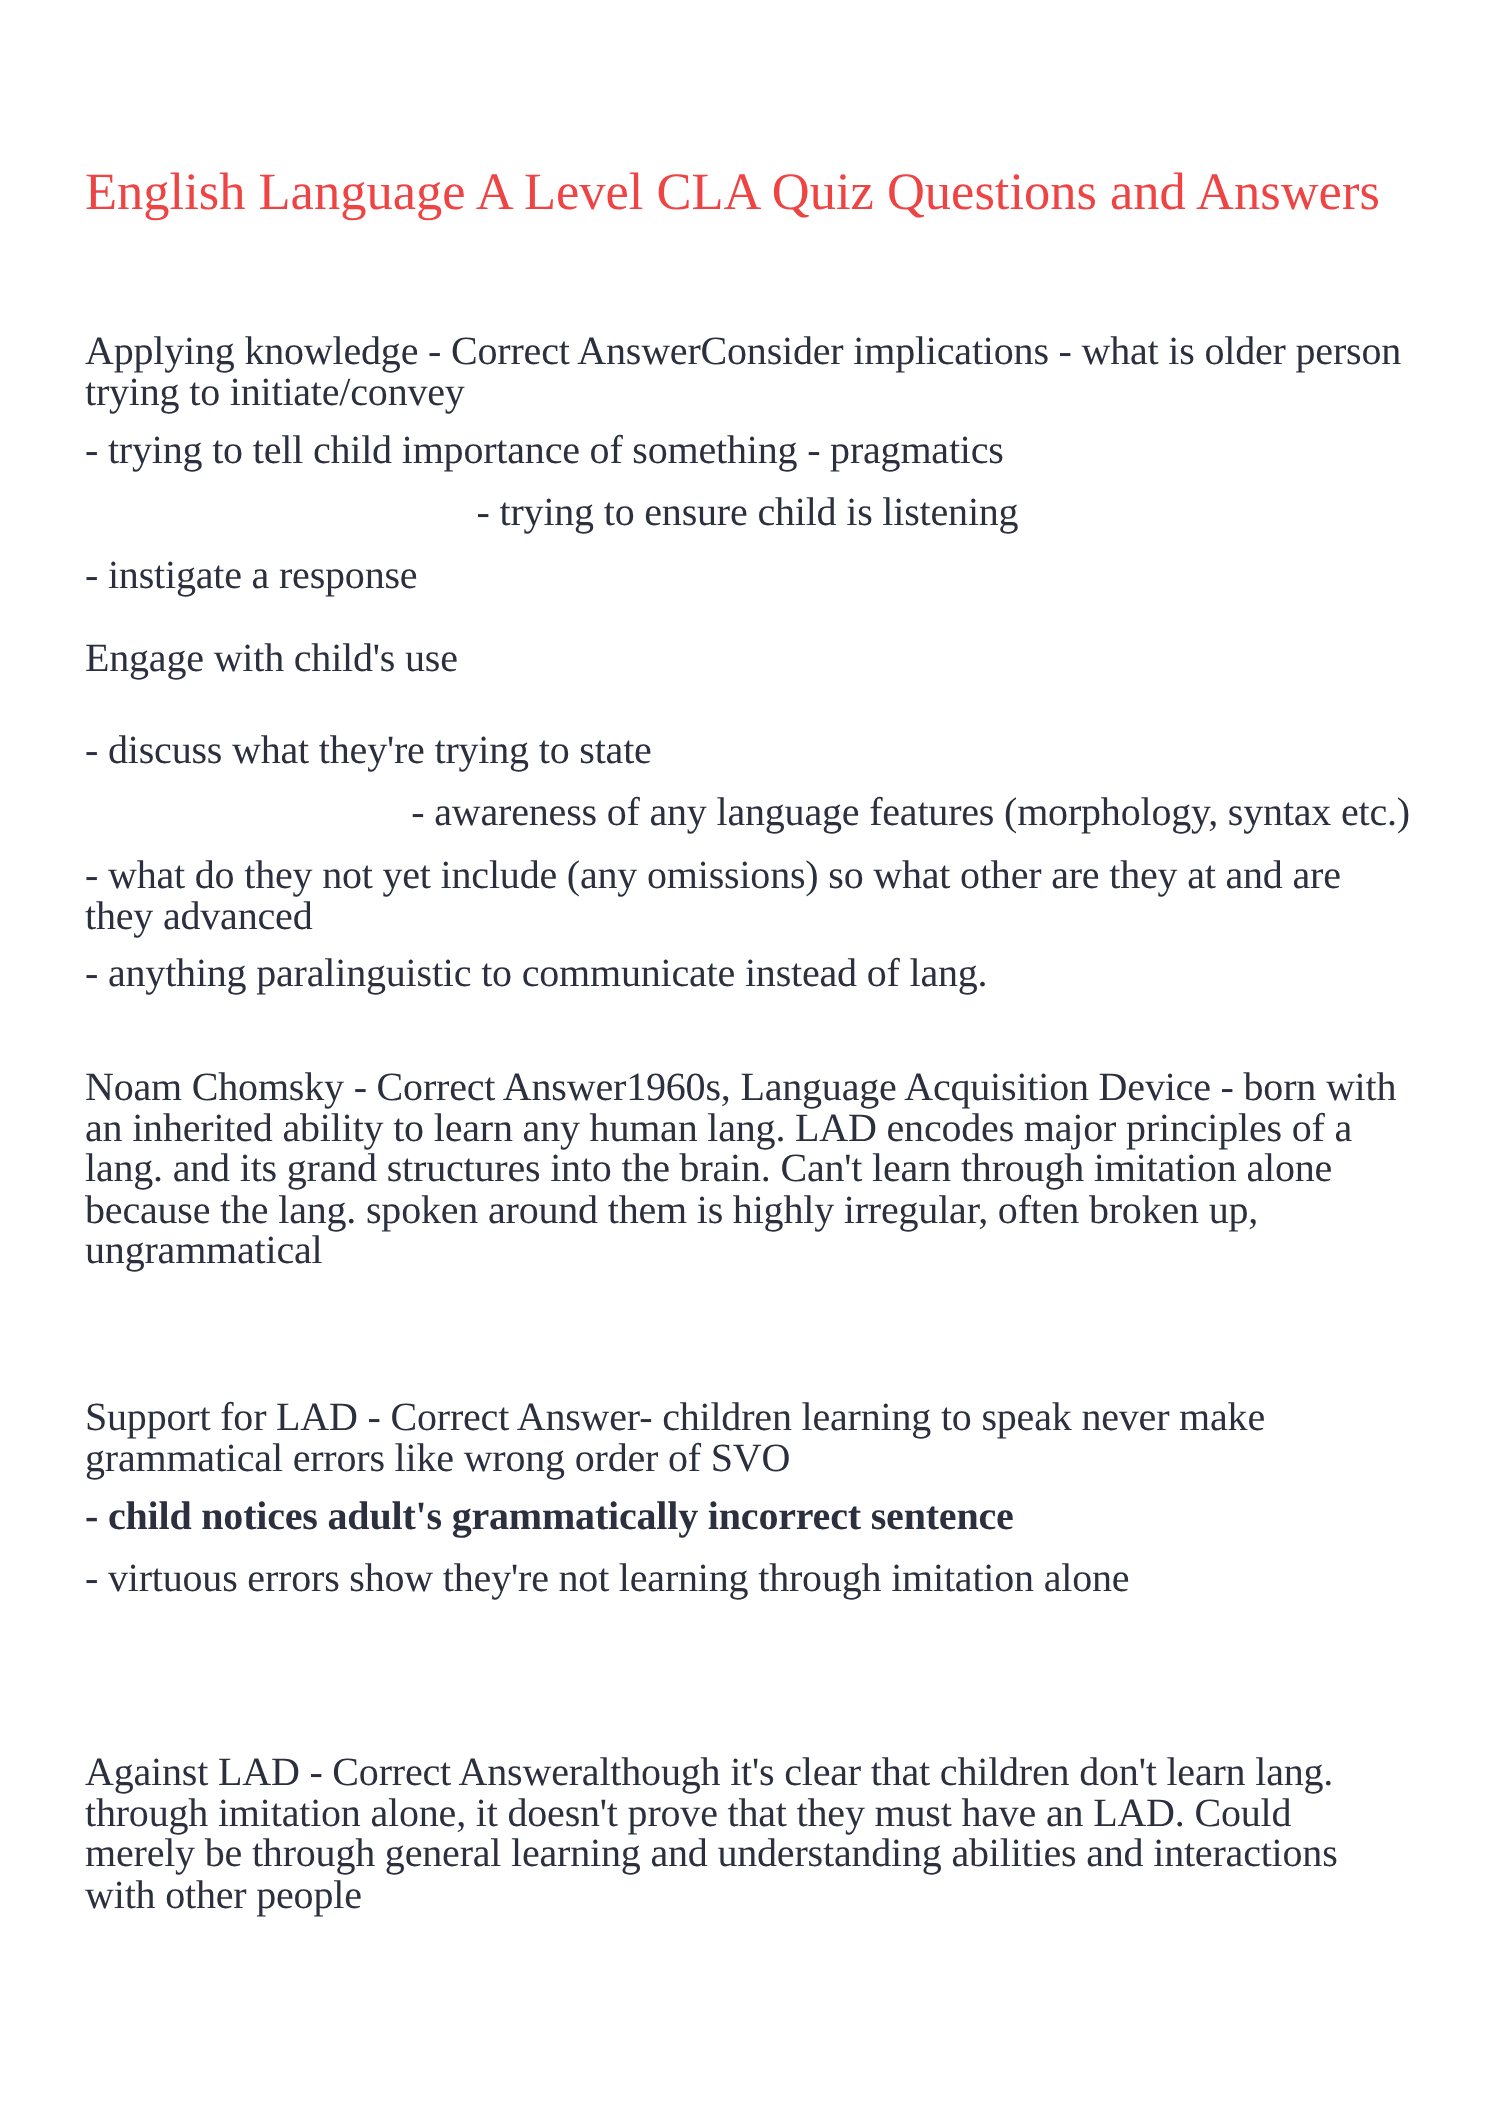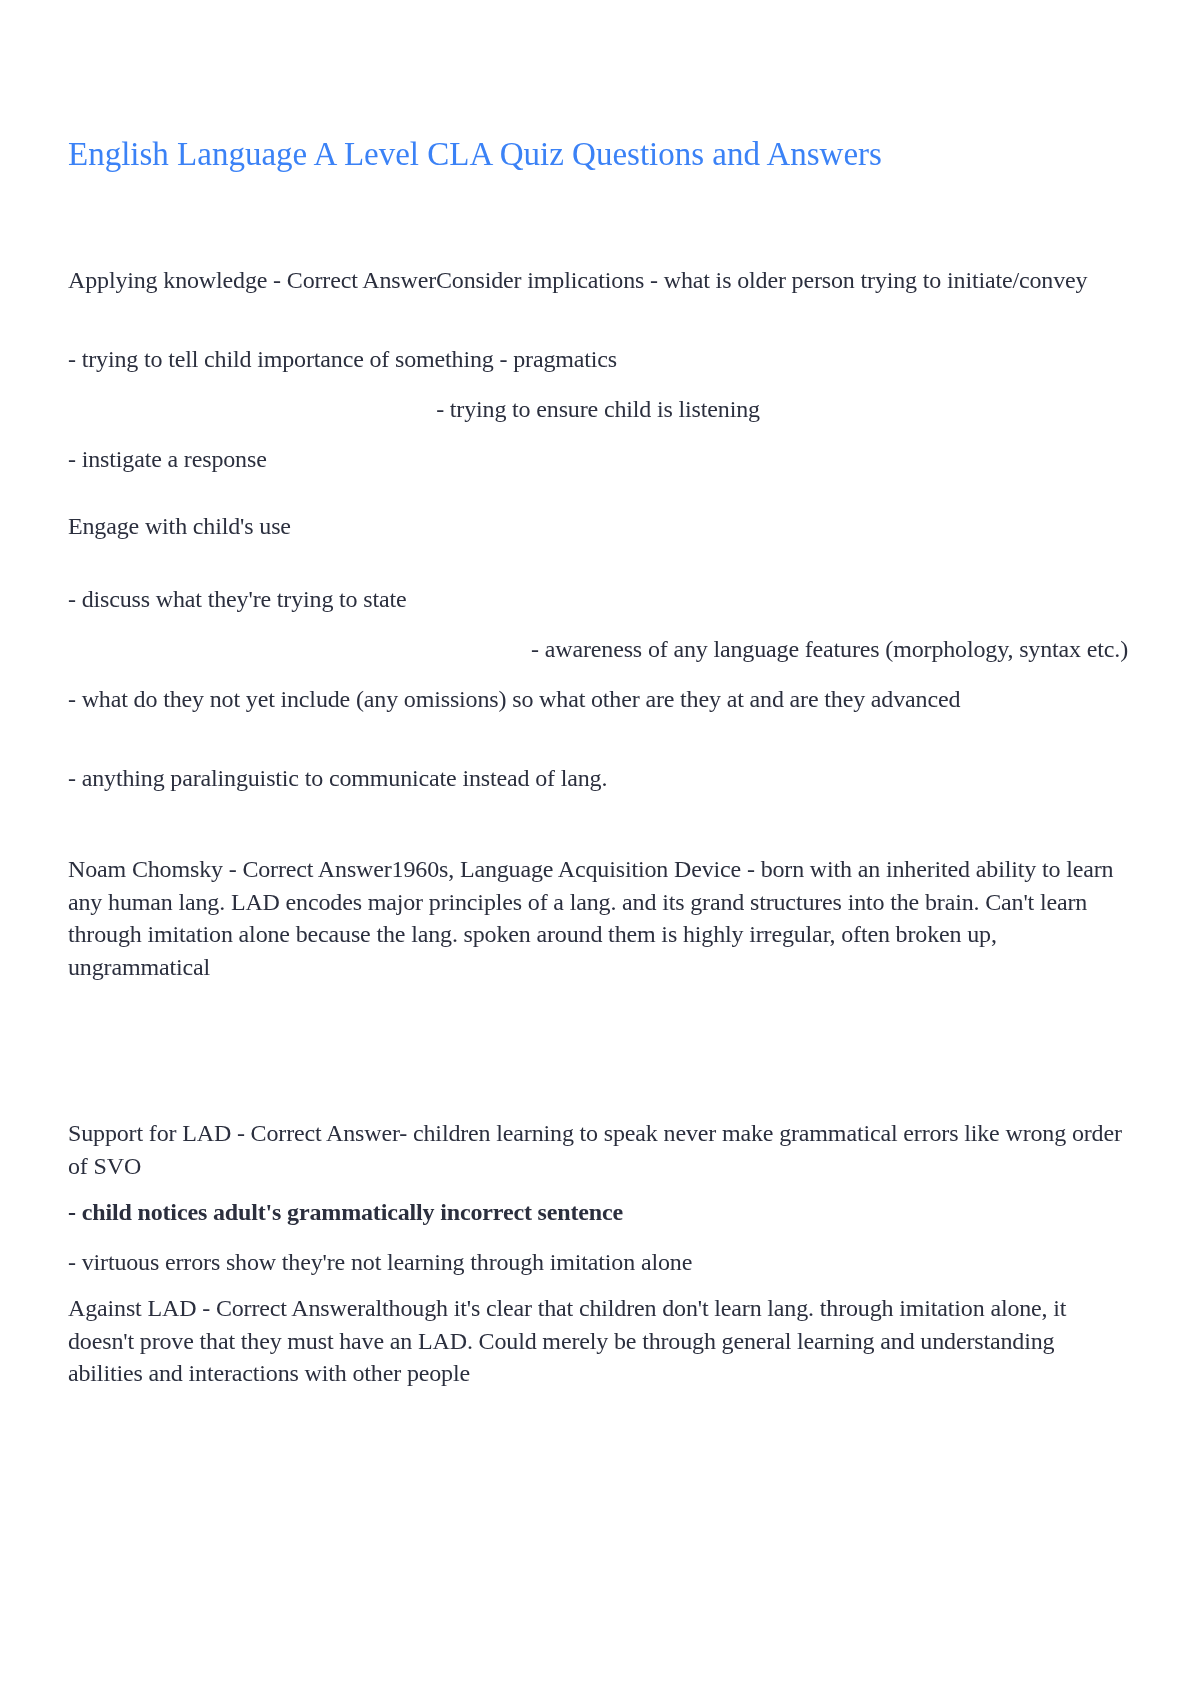"English Language A Level CLA" .title { color: #3b82f6 -> #ef4444; font-size: 33px -> 42px }
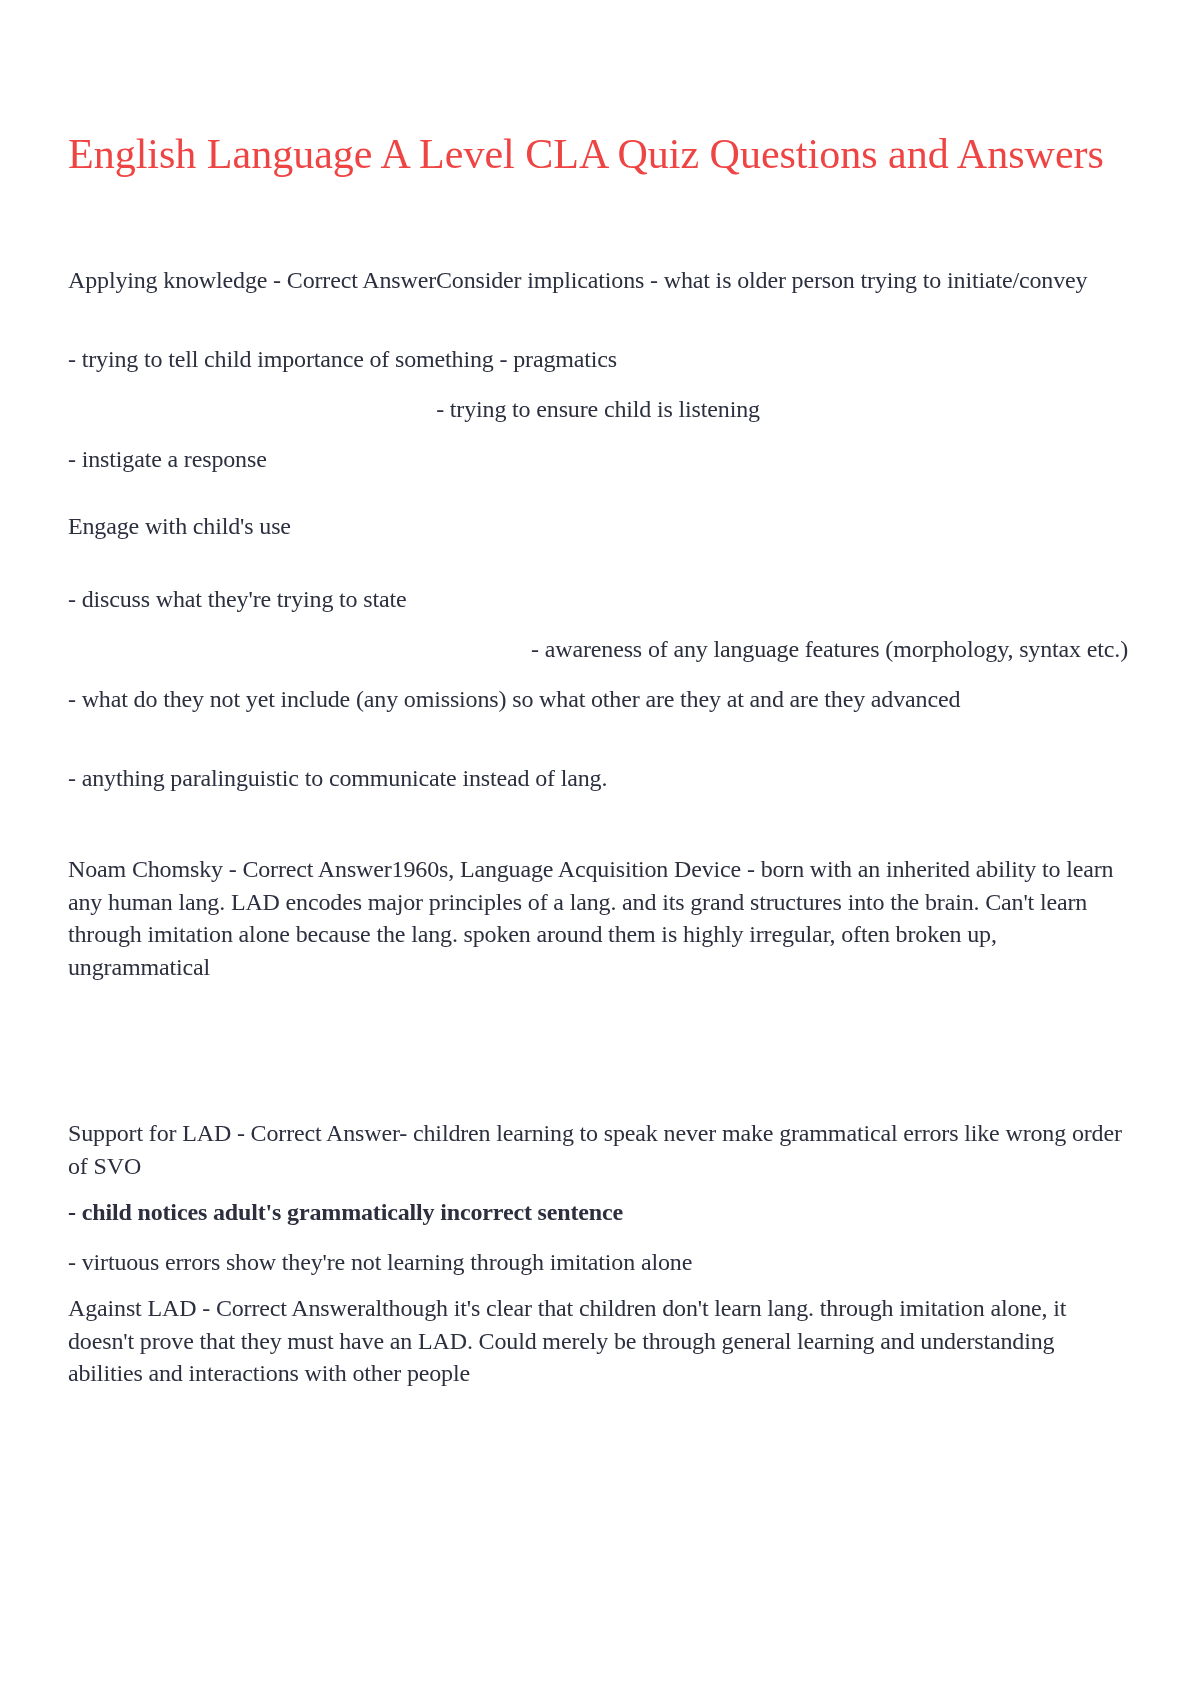"Applying knowledge - Correct" .p { font-size: 24px -> 32px }
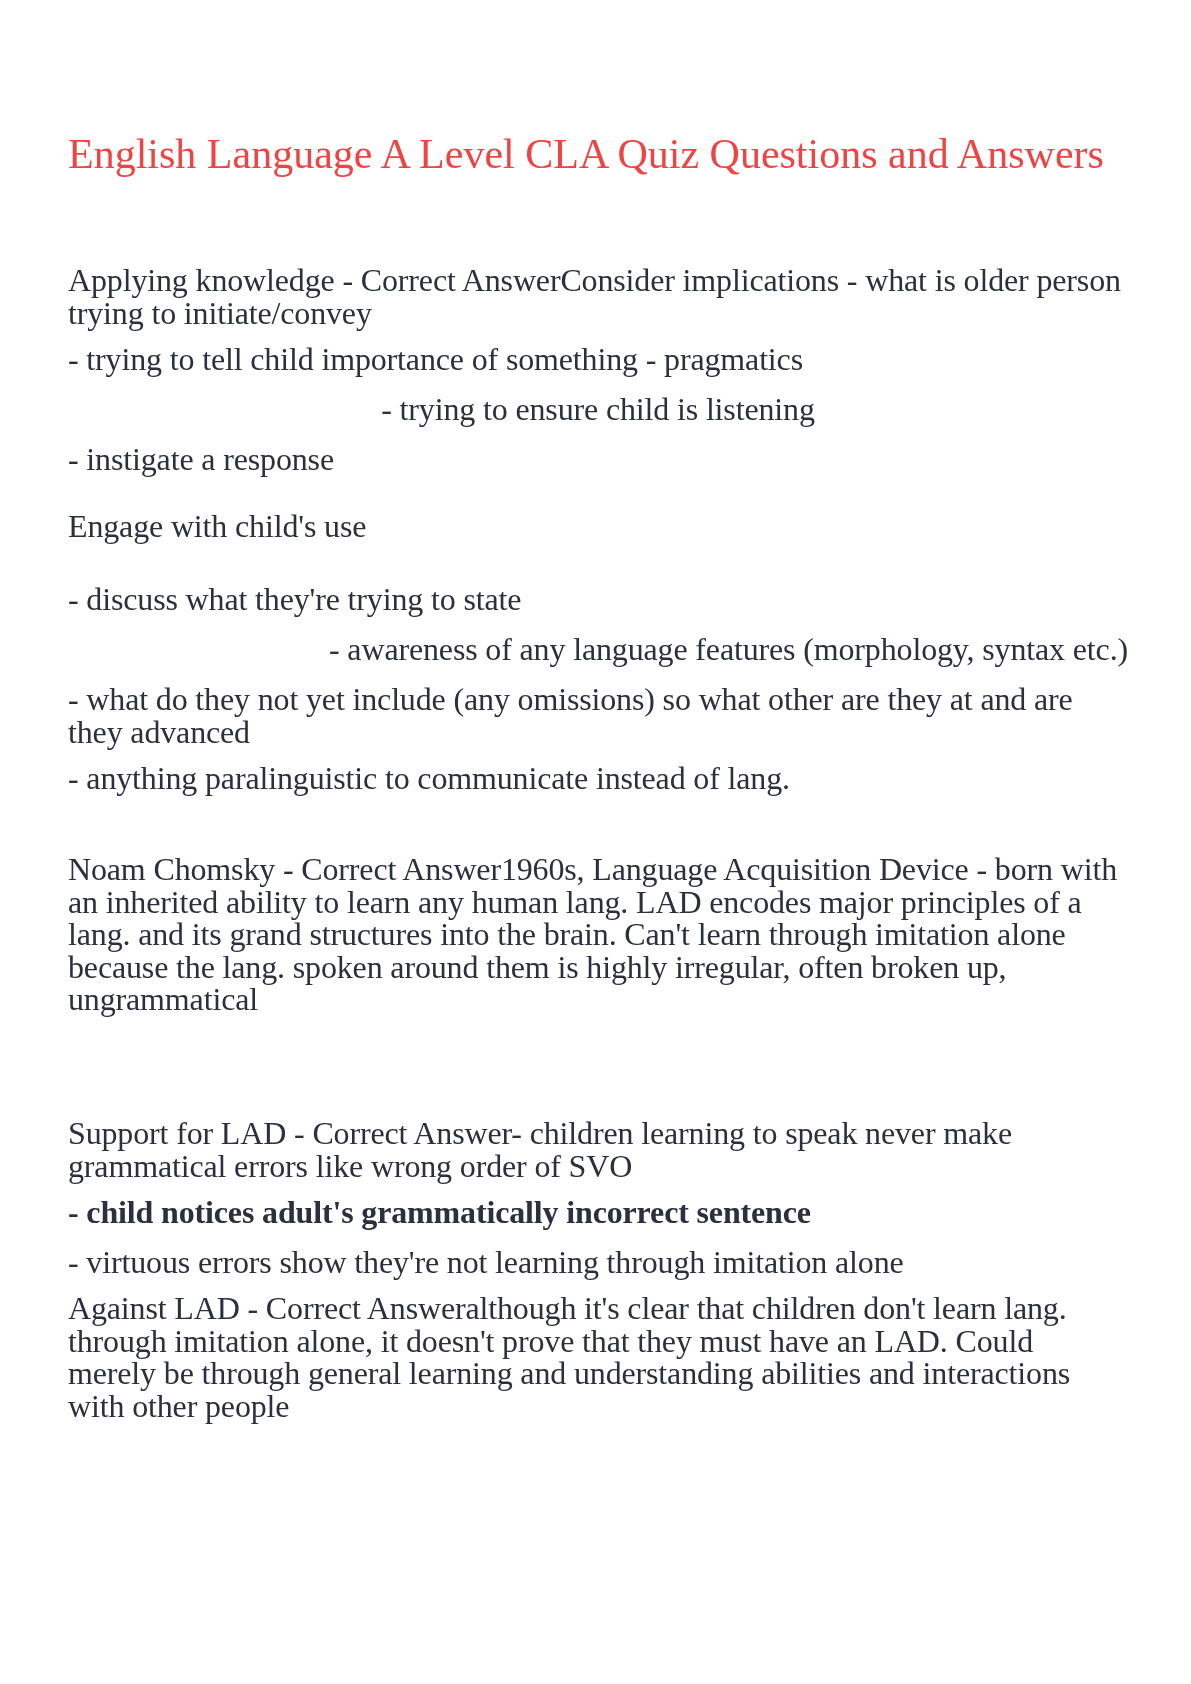"Against LAD - Correct Answeralthough" p.p { top: 1292px -> 1401px }
